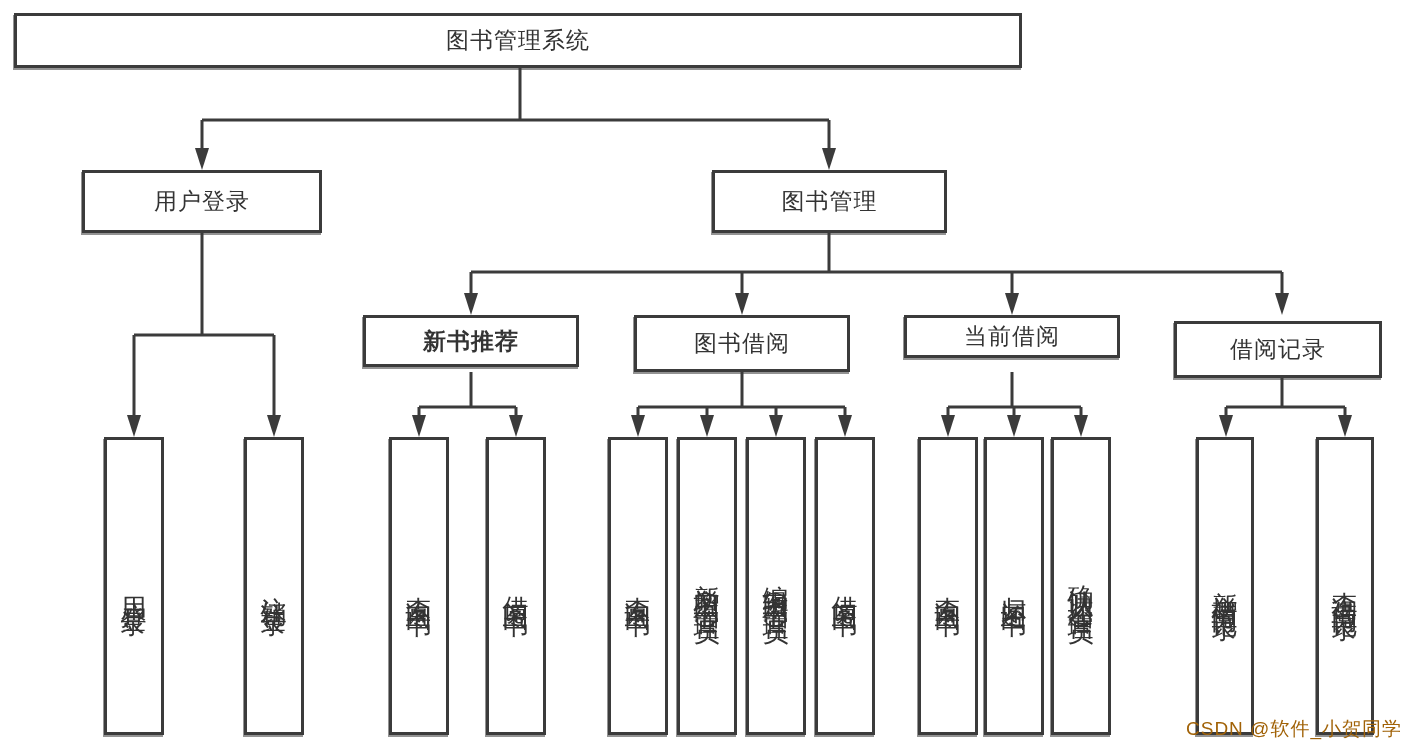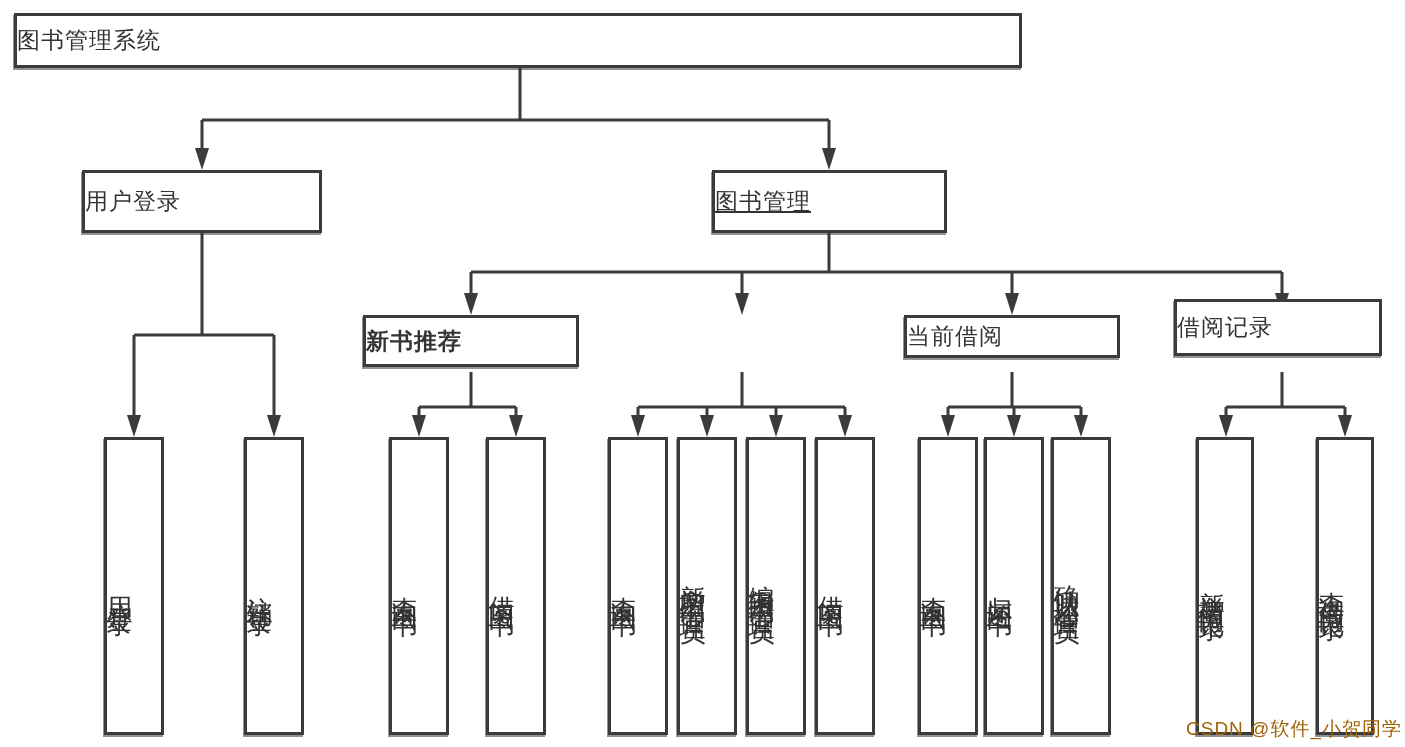"图书管理系统" .node { justify-content: flex-start -> center }
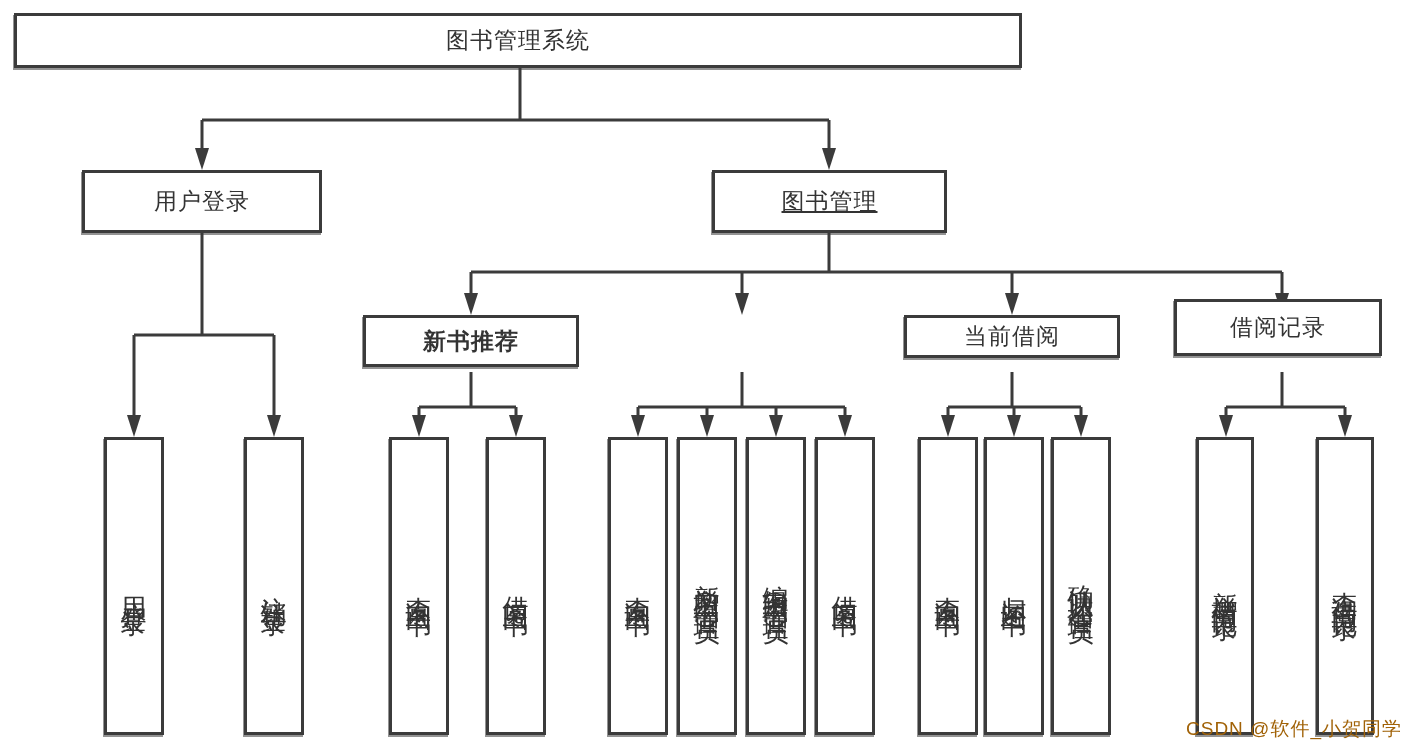"图书管理" div.node { text-decoration: underline -> none }
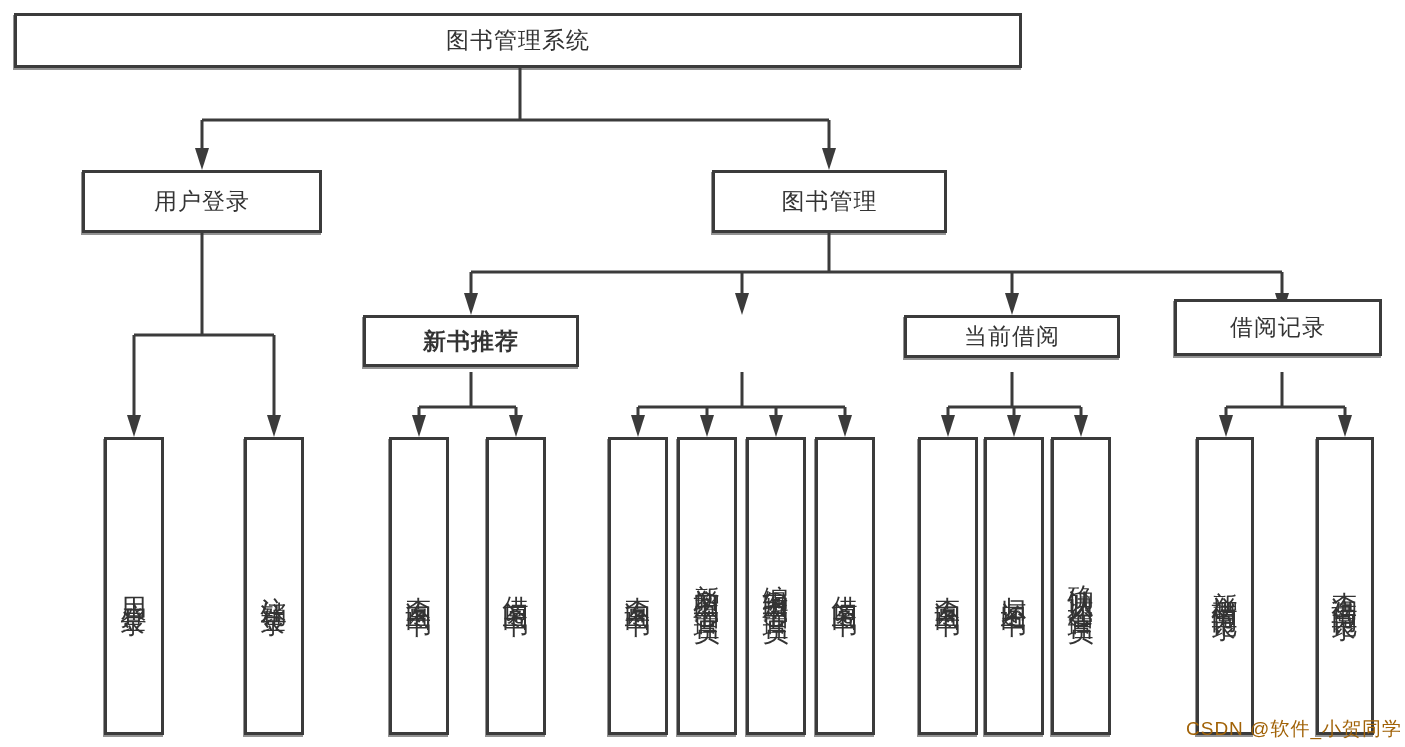"图书借阅" div.node { html: none -> <div> <span>图书借阅</span> </div> }
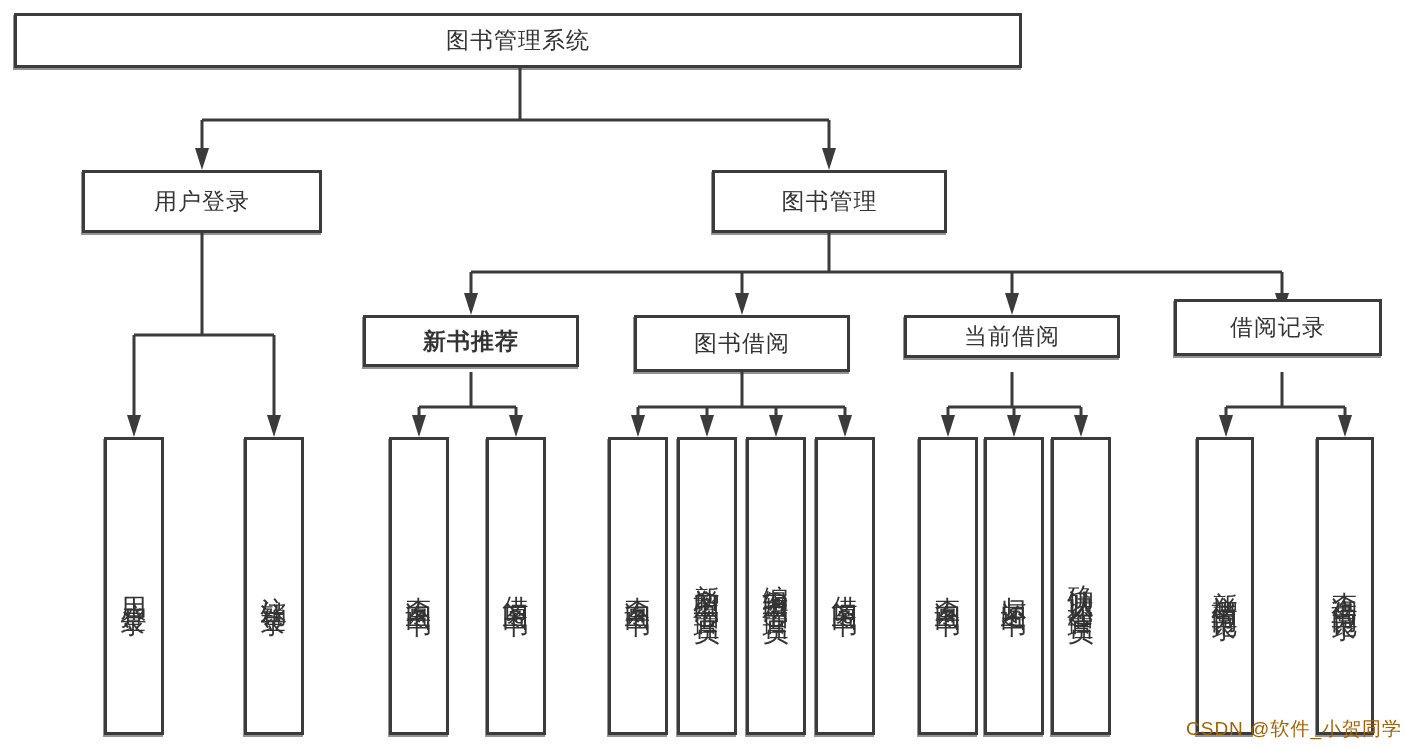"借阅记录" div.node { top: 299px -> 321px }
